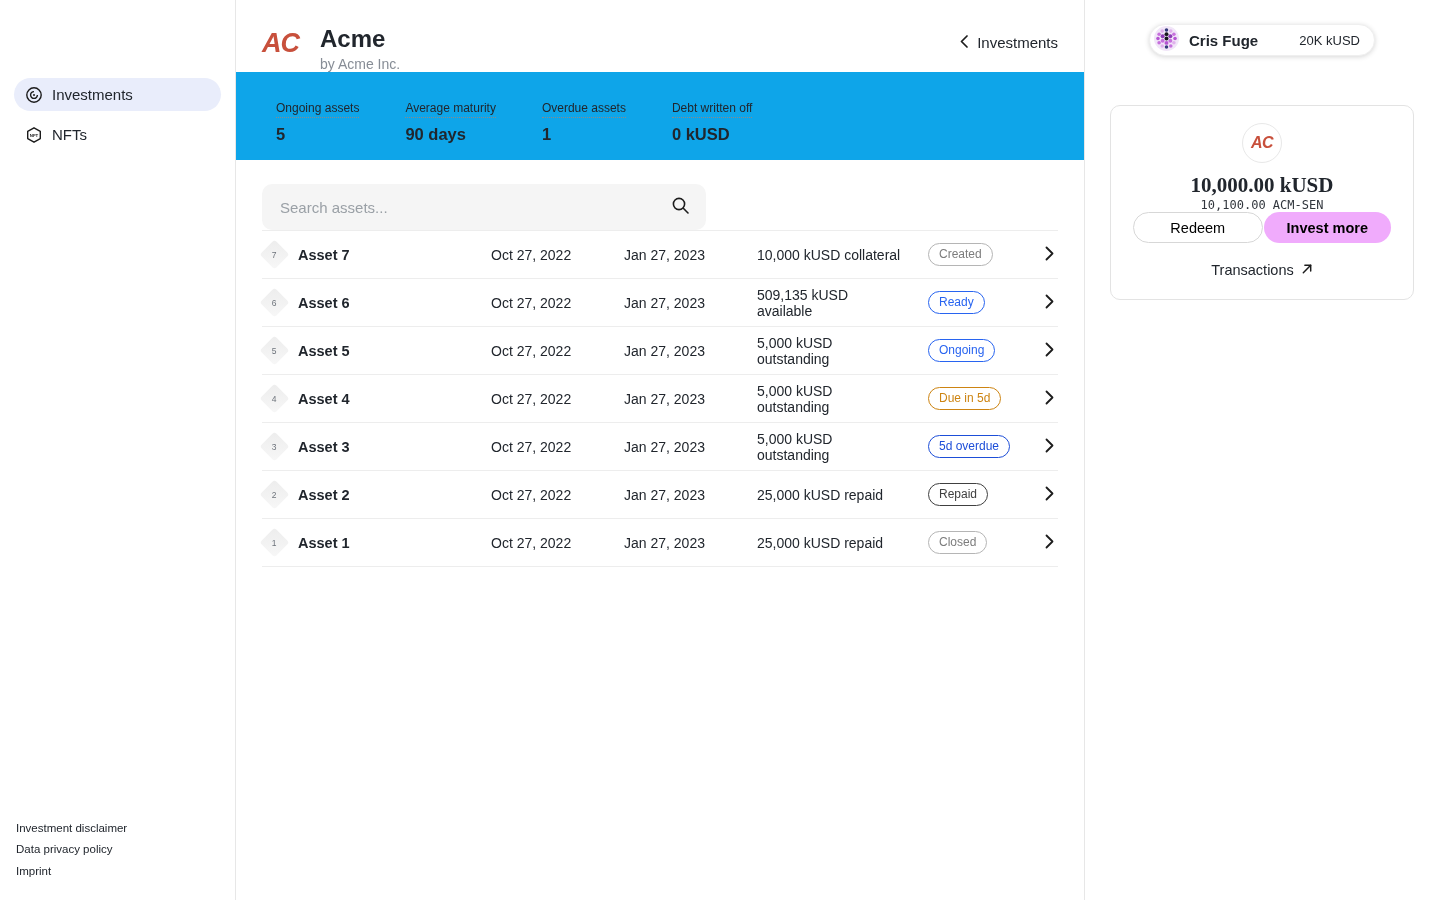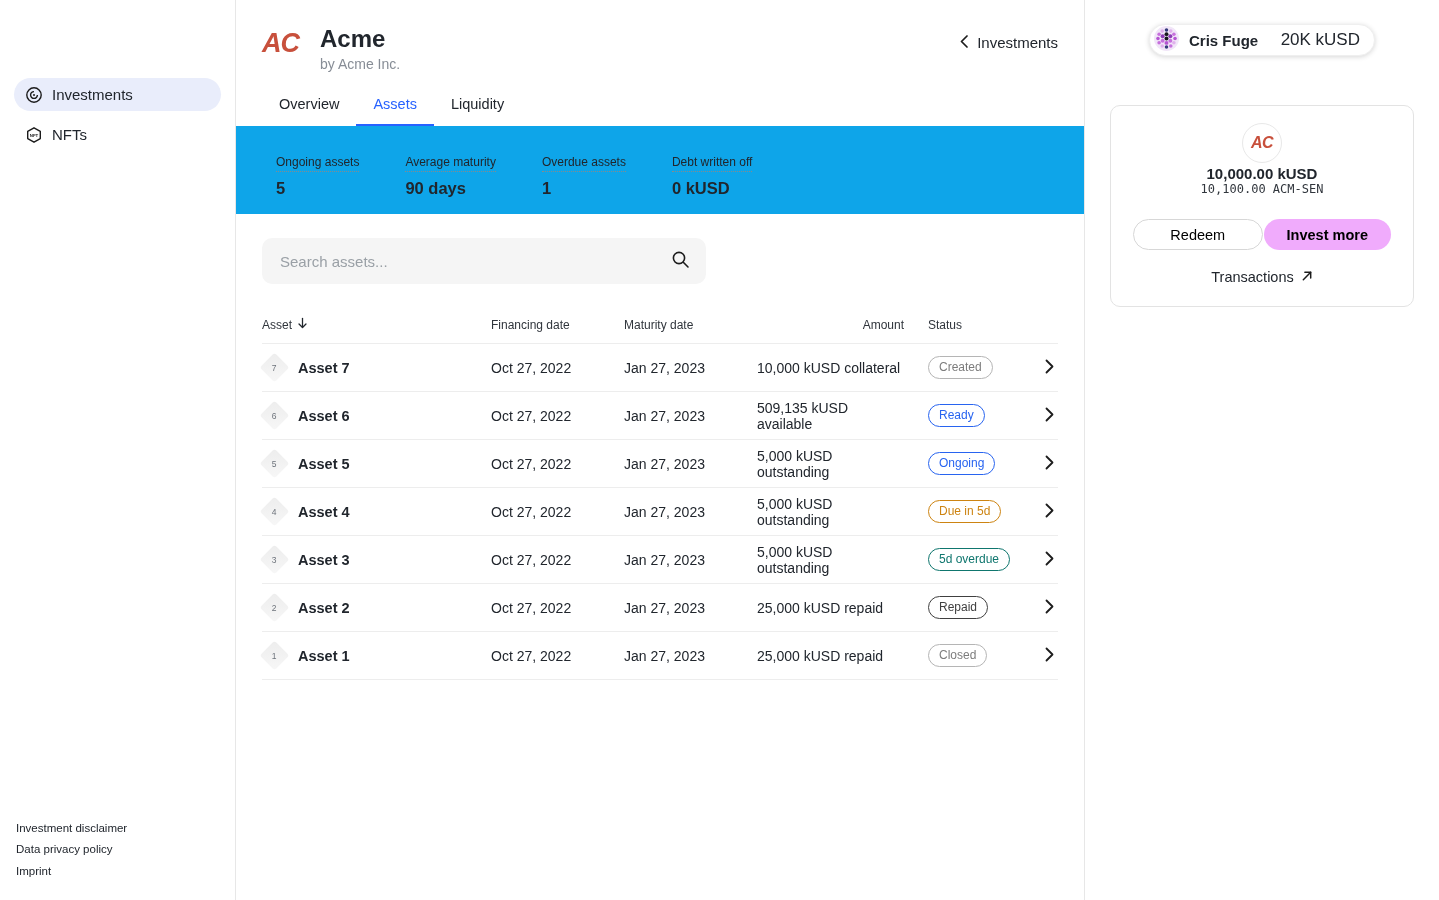"20K kUSD" .wallet-balance { font-size: 17px -> 13px }
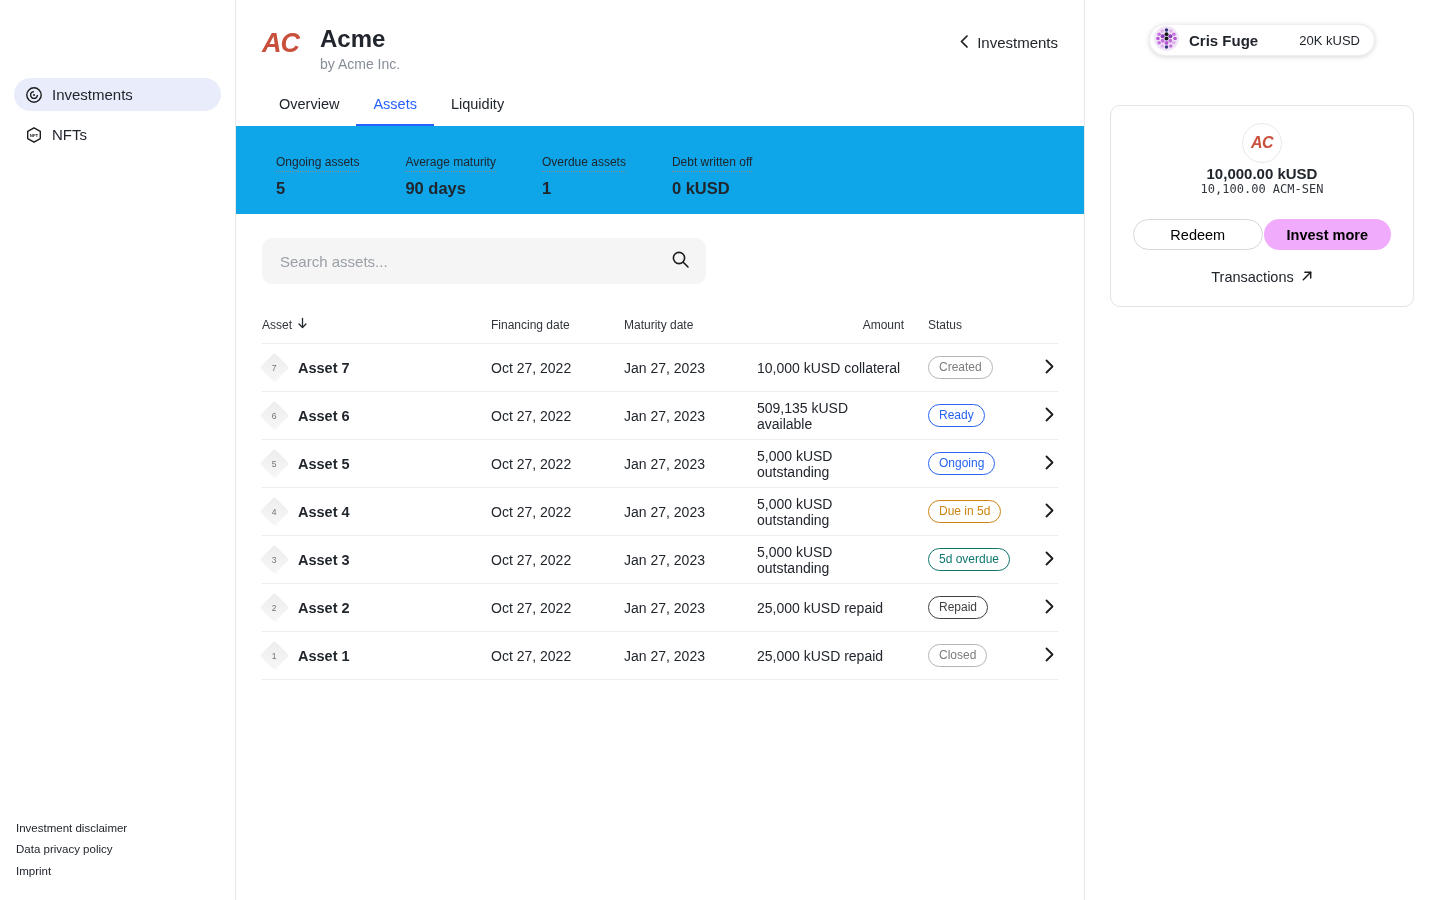"Overview" div.tabs { html: <div> <div>Overview</div> <div>Assets</div> <div>Liquidity</div> </div> -> none }
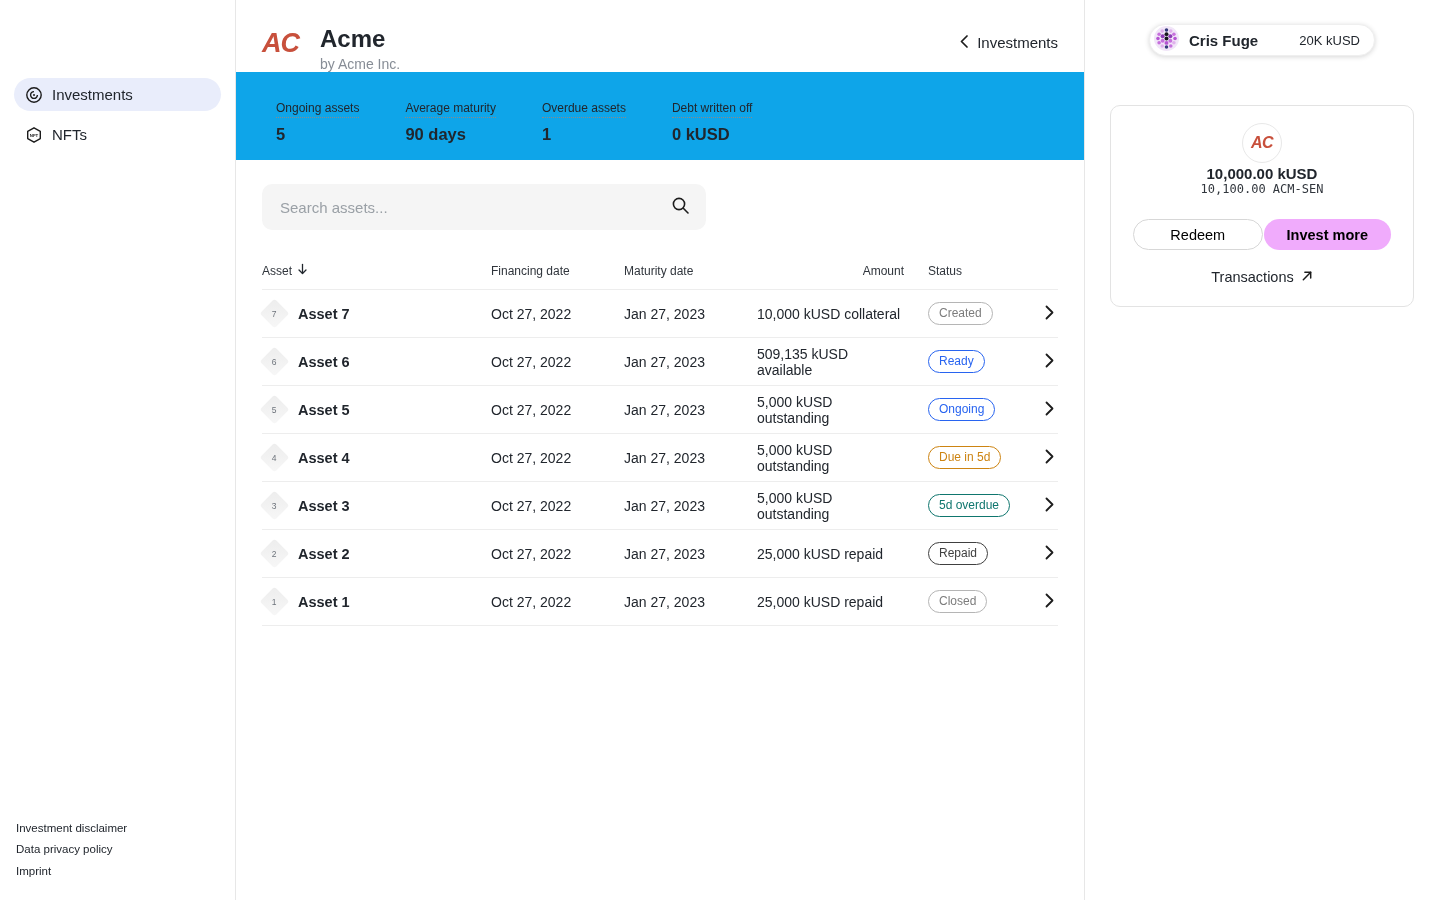"10,000.00 kUSD" .card-value { font-family: none -> Liberation Serif, serif; font-size: 15px -> 21px; margin-top: 2px -> 10px }
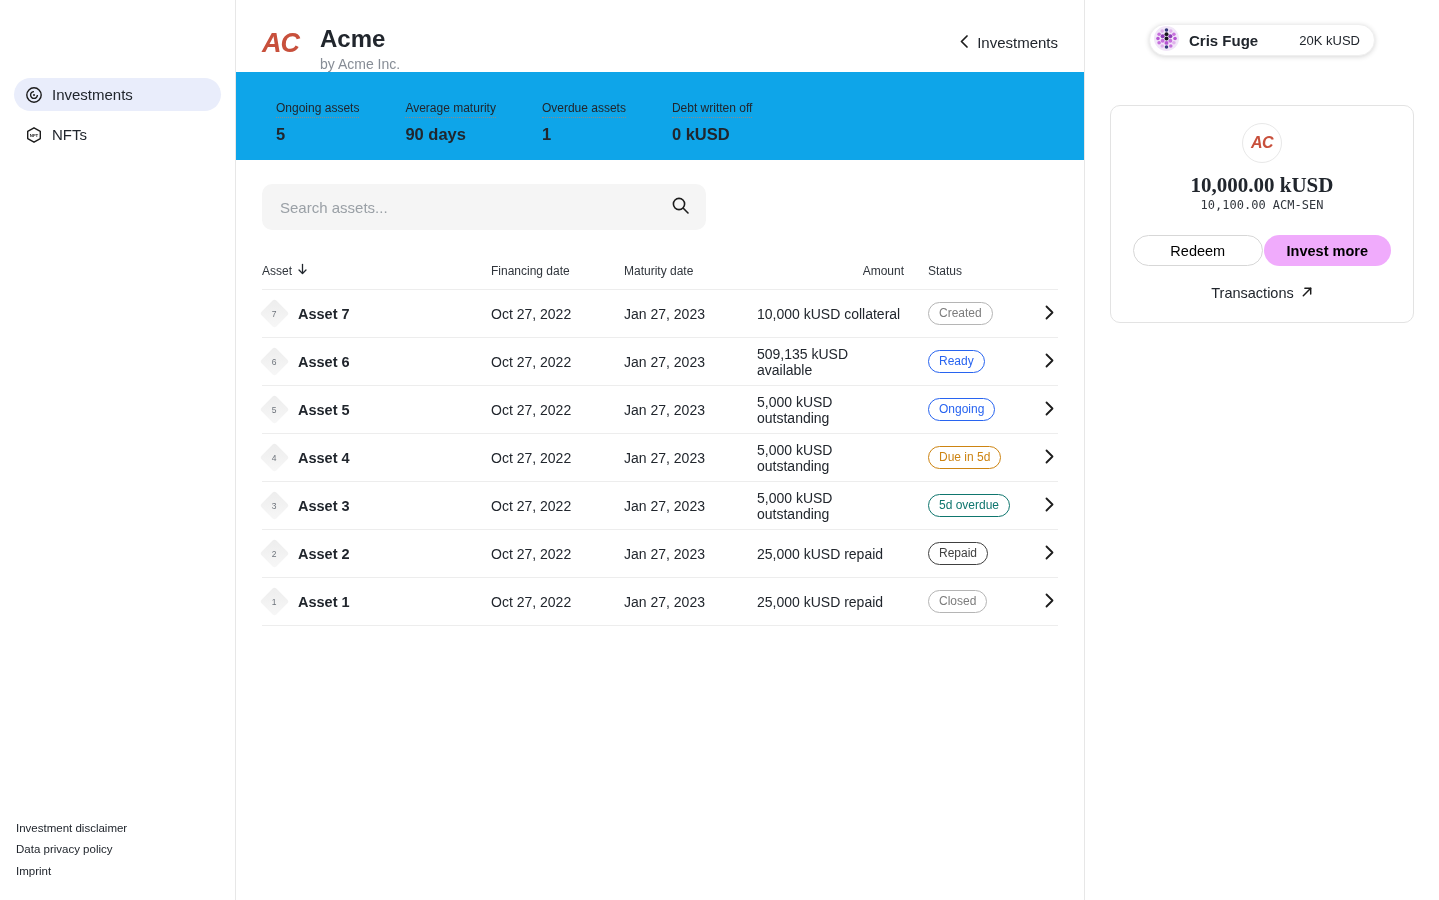"Redeem" .card-buttons { margin-top: 23px -> none }
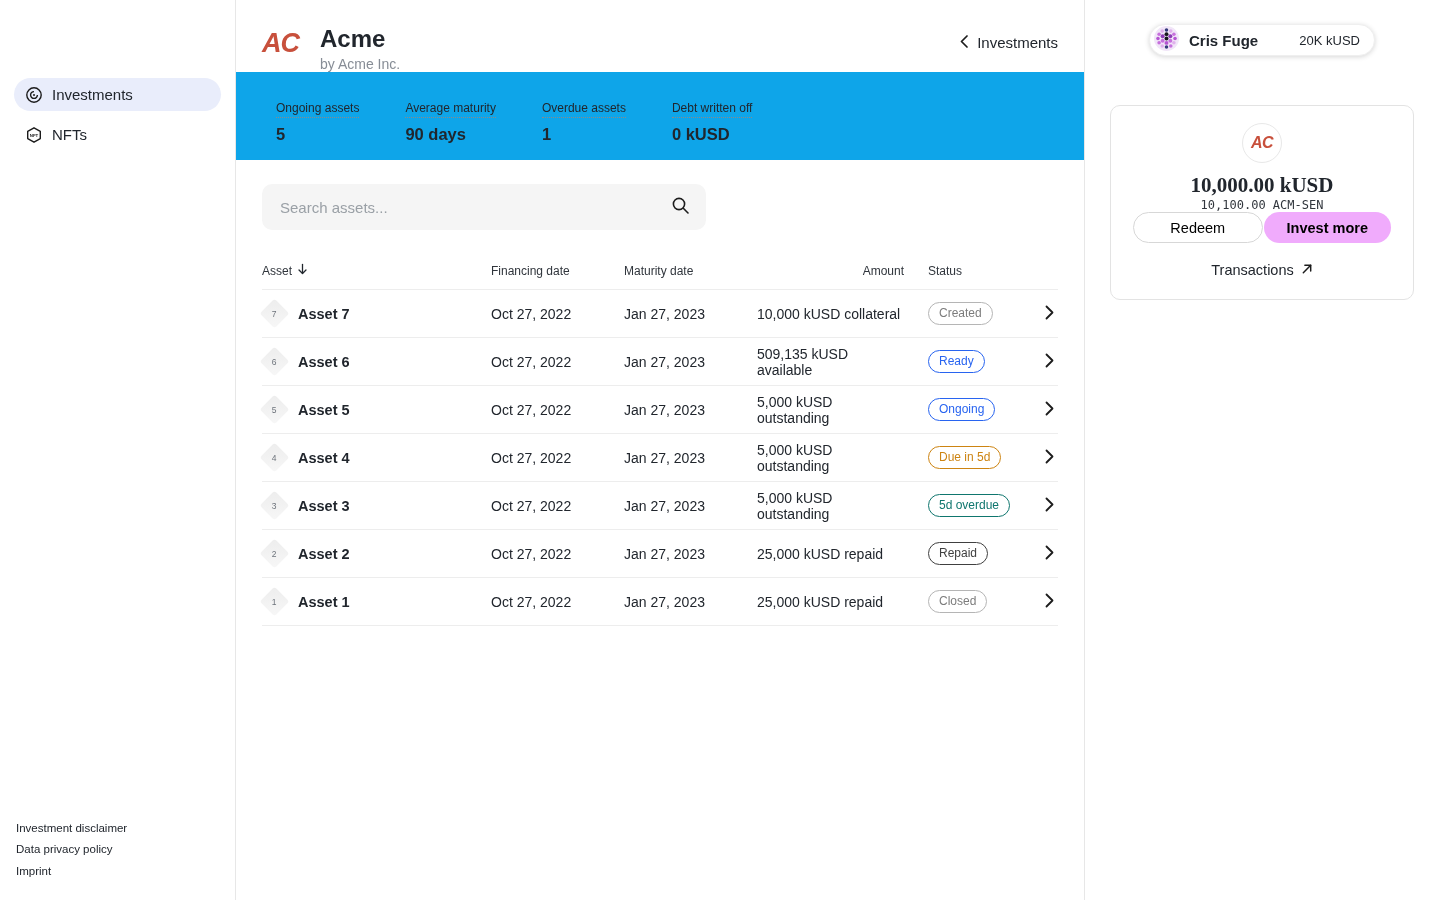"Asset" div.table-header { html: <div> <div> <span>Asset</span> <span> <svg> <path></path> <path></path> </svg> </span> </div> <div>Financing date</div> <div>Maturity date</div> <div>Amount</div> <div>Status</div> <div></div> </div> -> none }
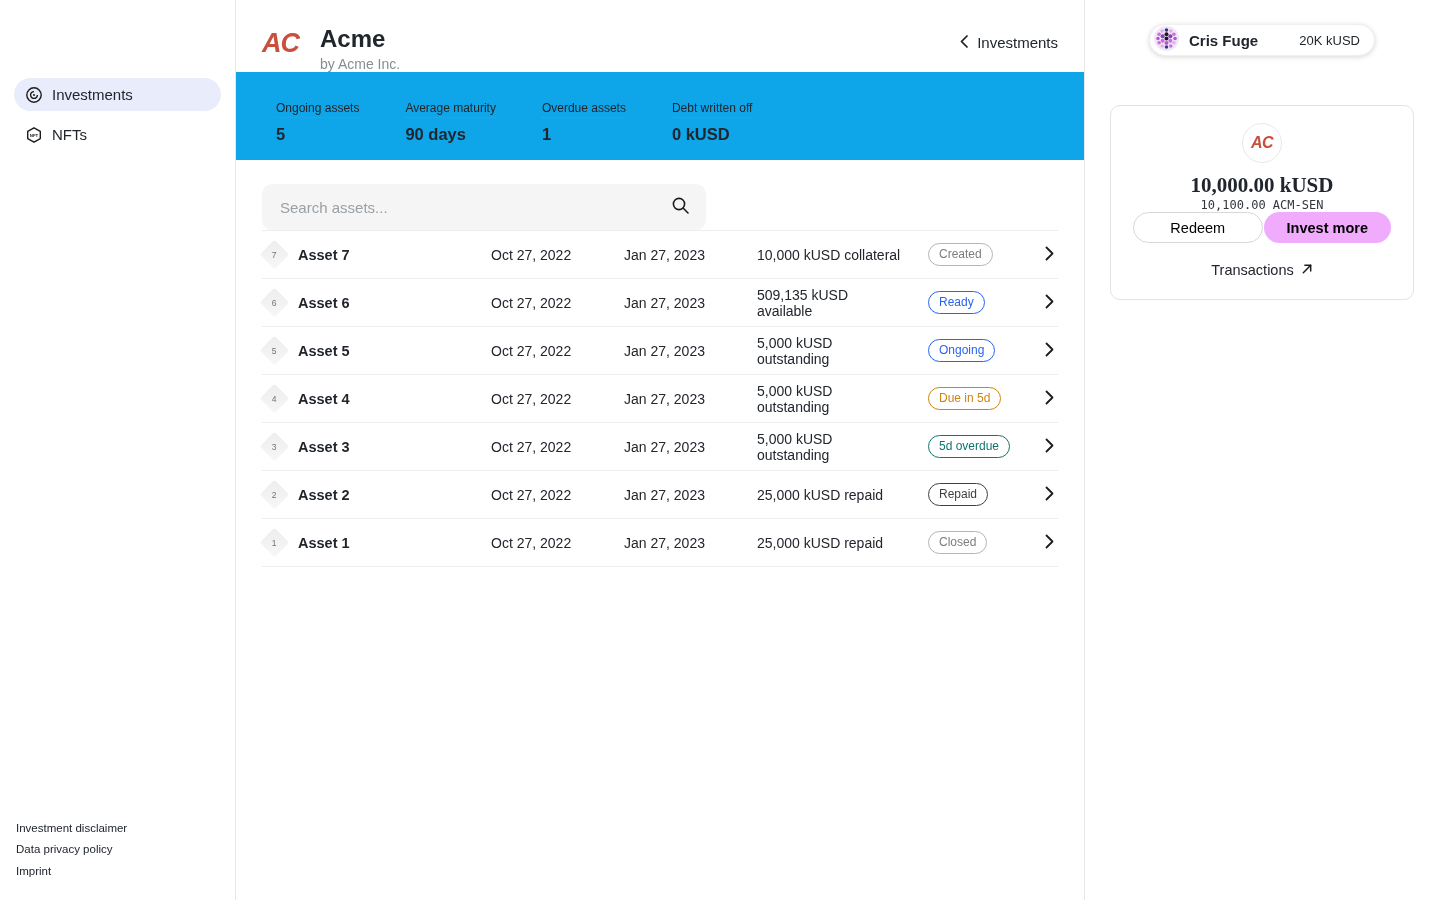"5d overdue" .pill-red { color: #0f766e -> #1d4ed8 }
